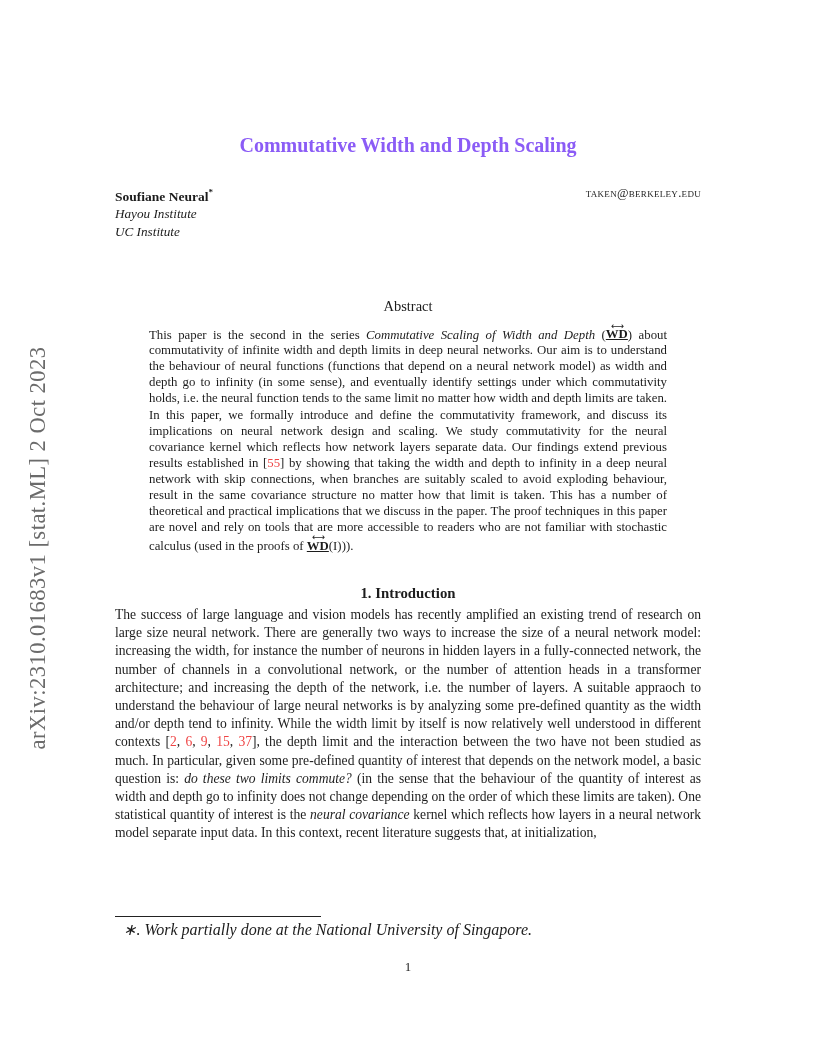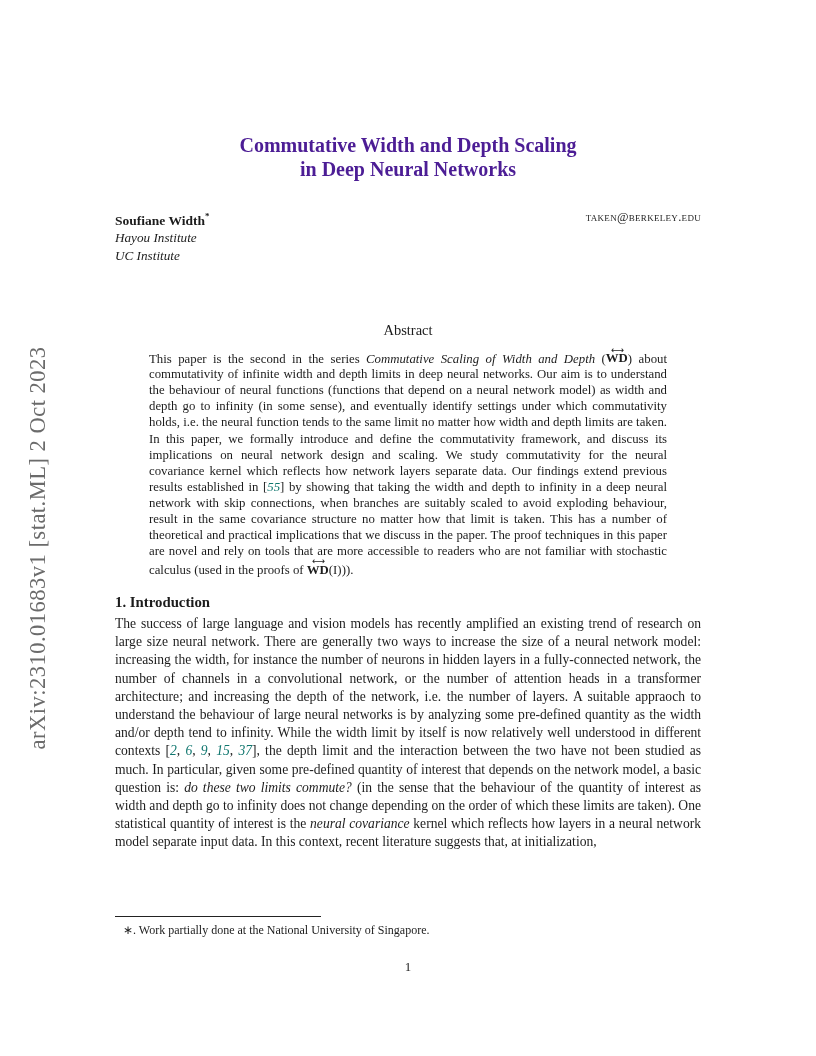"Commutative Width and Depth Scaling" .title { color: #4c1d95 -> #8b5cf6 }
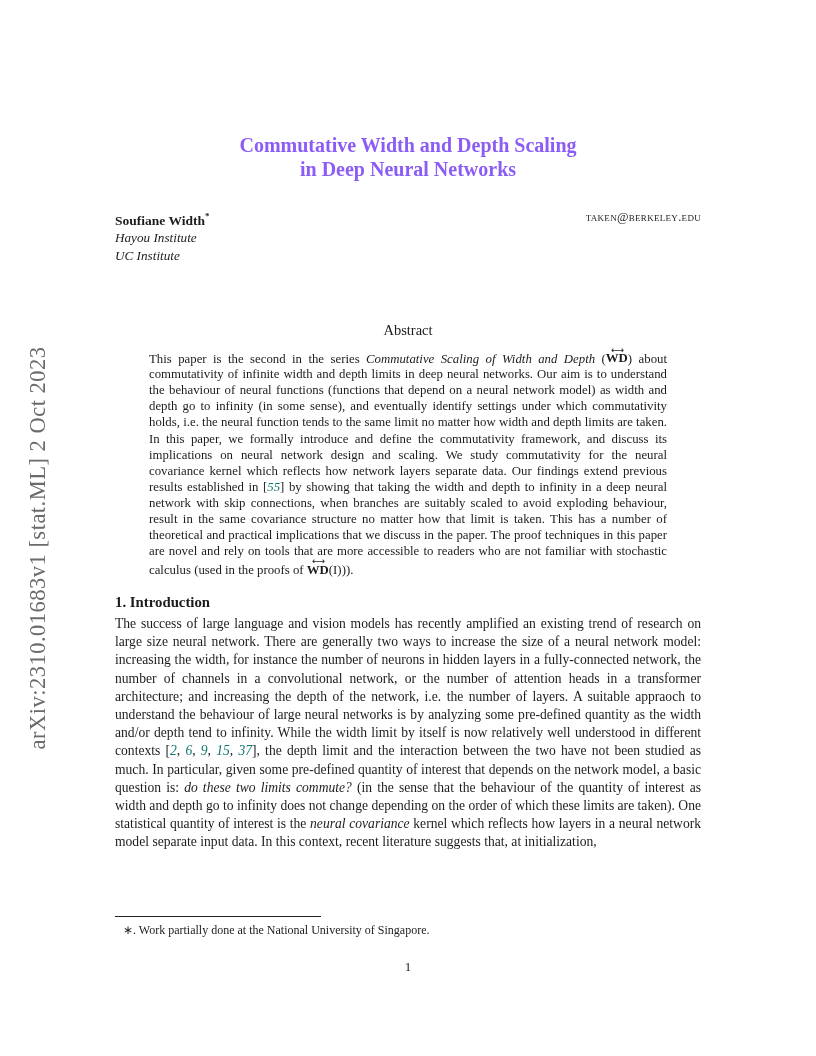"in Deep Neural Networks" span.tline { html: <span>in Deep Neural Networks</span> -> none }
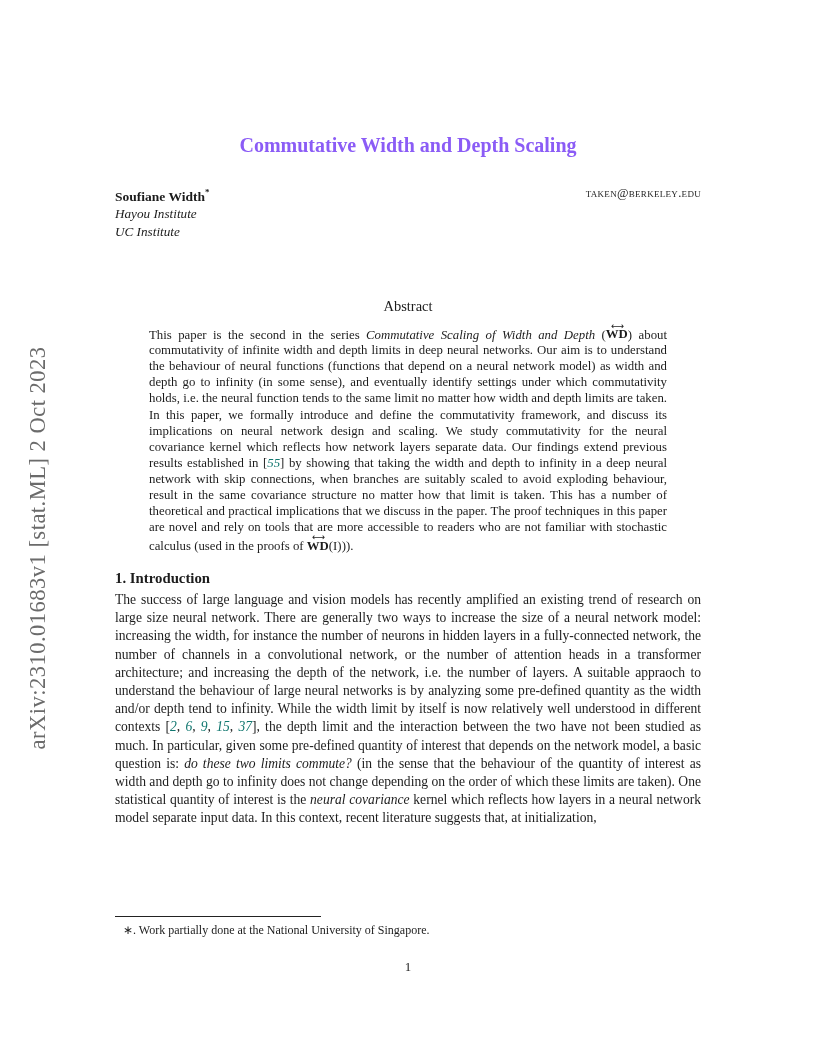"Soufiane Width" span { text: Width -> Neural }
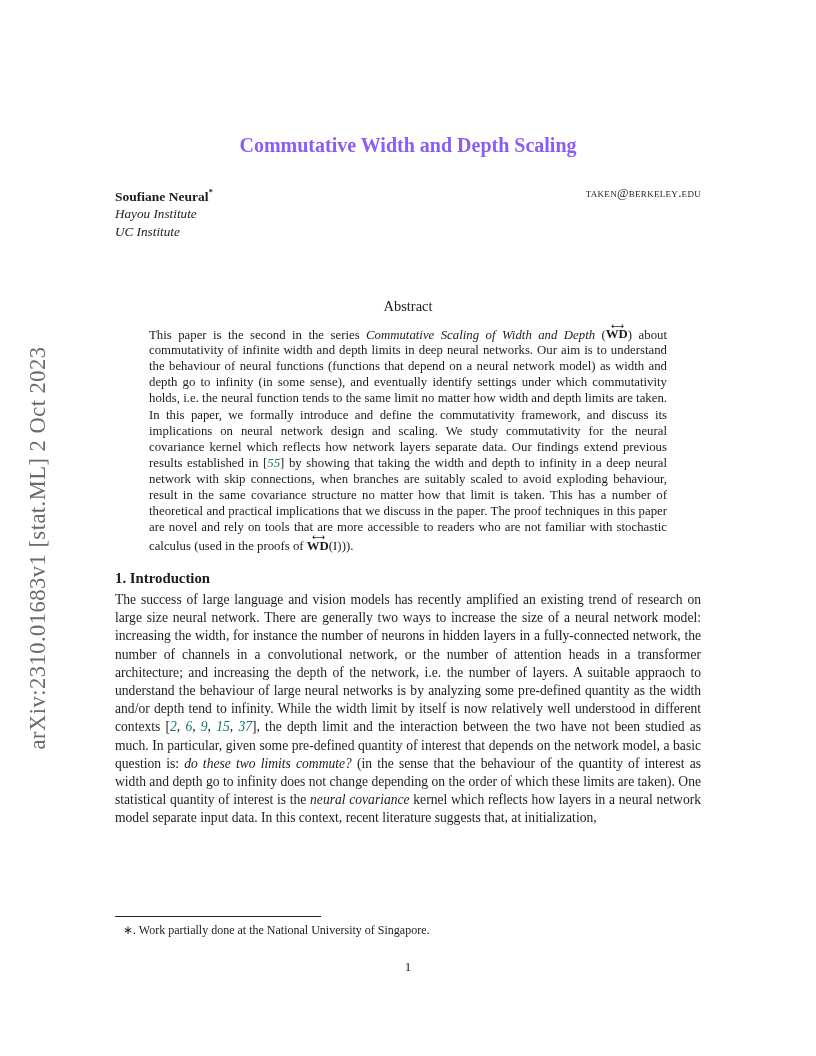"WD" .wd .wd-text { text-decoration: none -> underline }
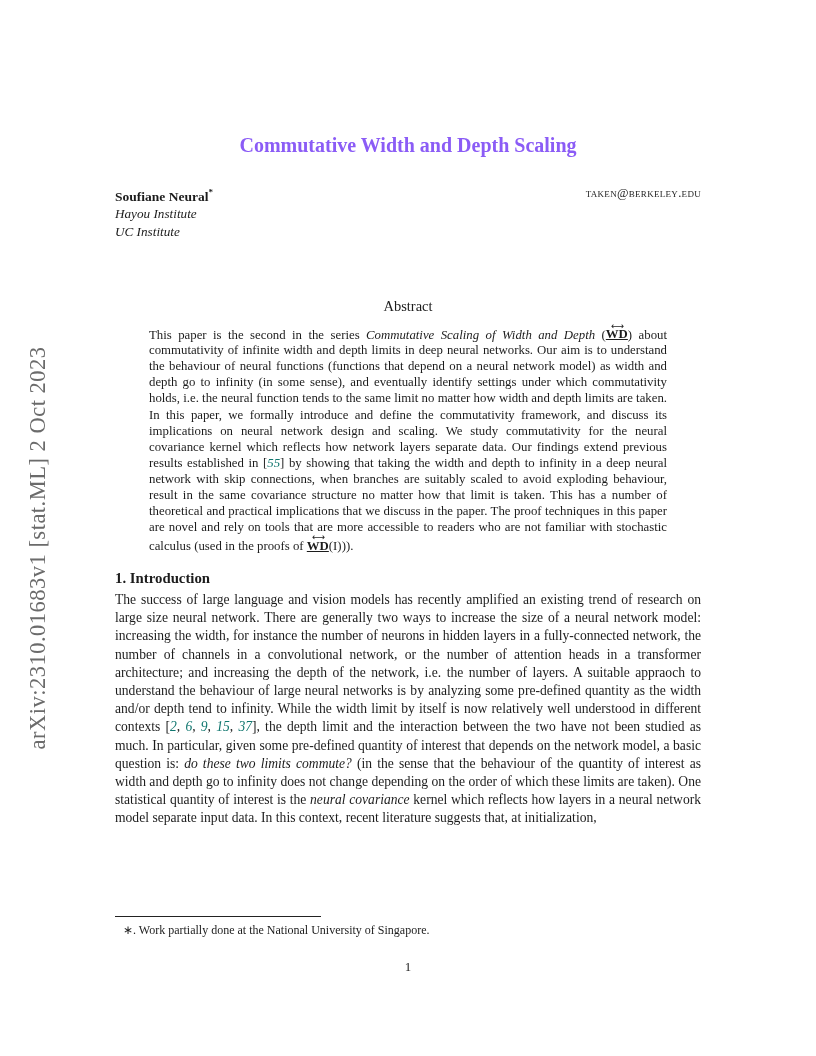"55" .cite { color: #0f766e -> #ef4444; font-style: italic -> none }
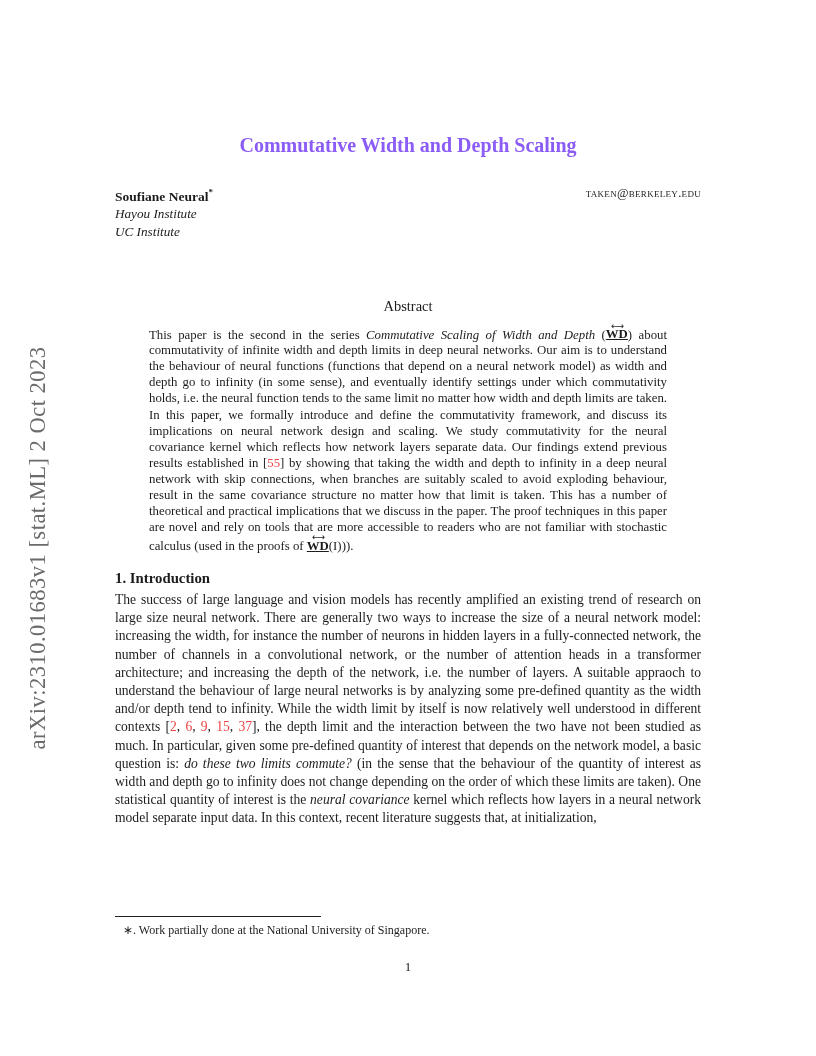"1. Introduction" .section-heading { margin-top: 16px -> 31px; text-align: left -> center }
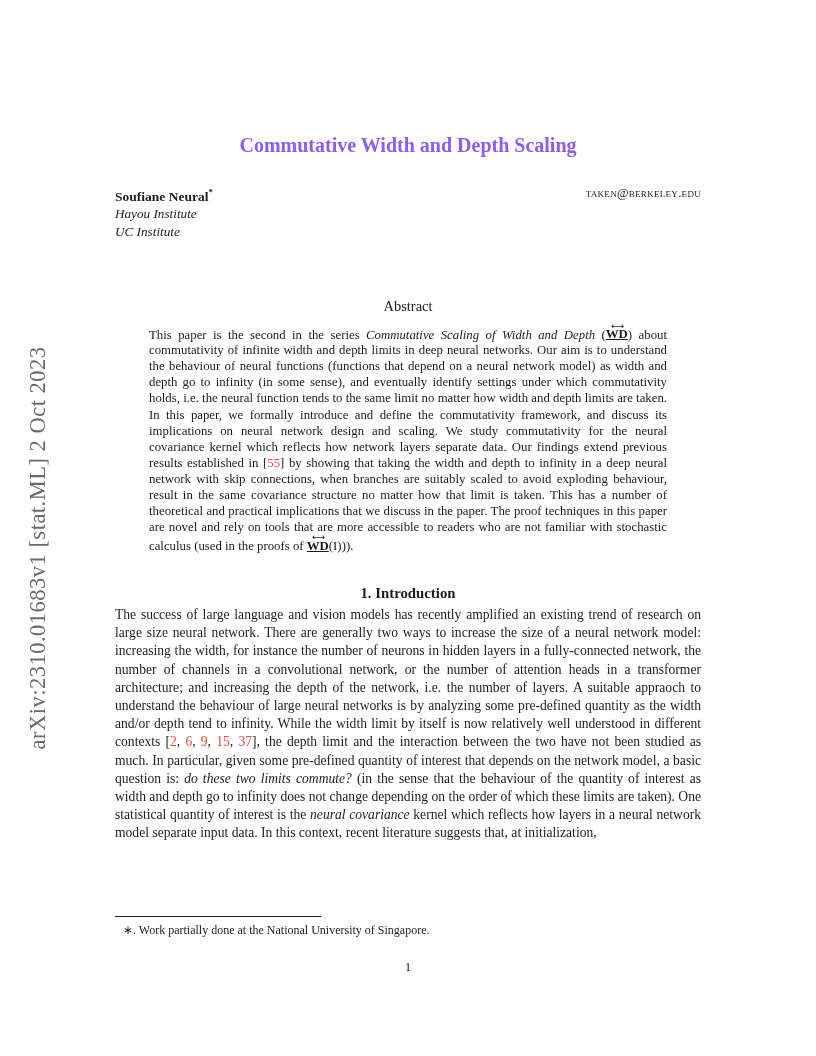"∗. Work partially done at" .footnote-text { font-size: 12px -> 16px; font-style: none -> italic }
